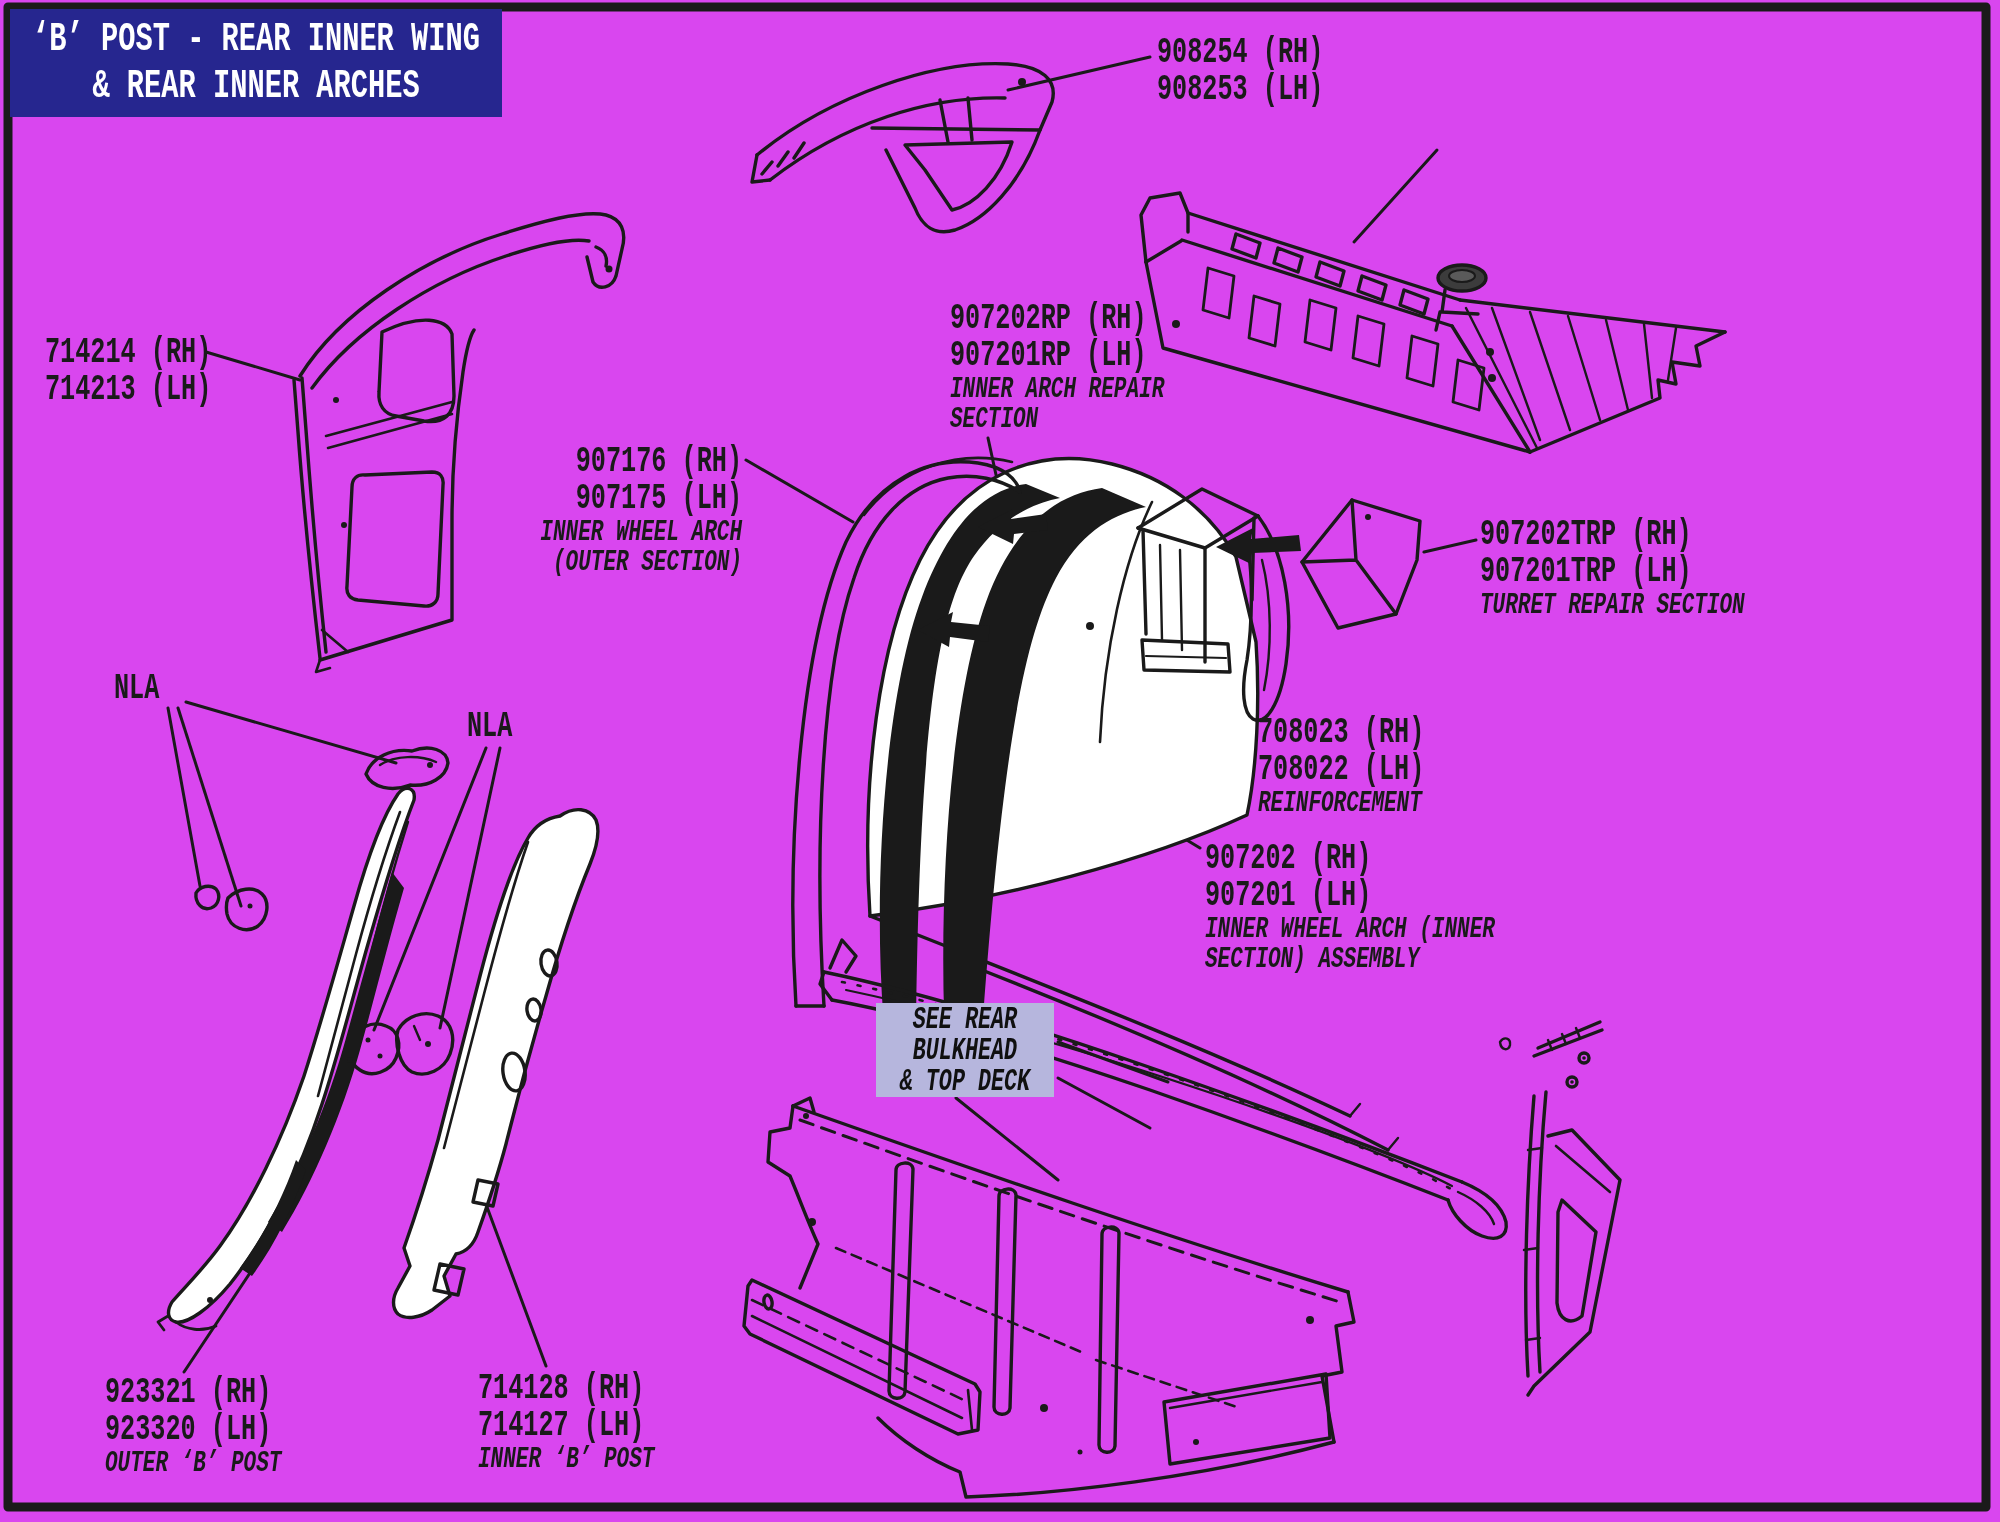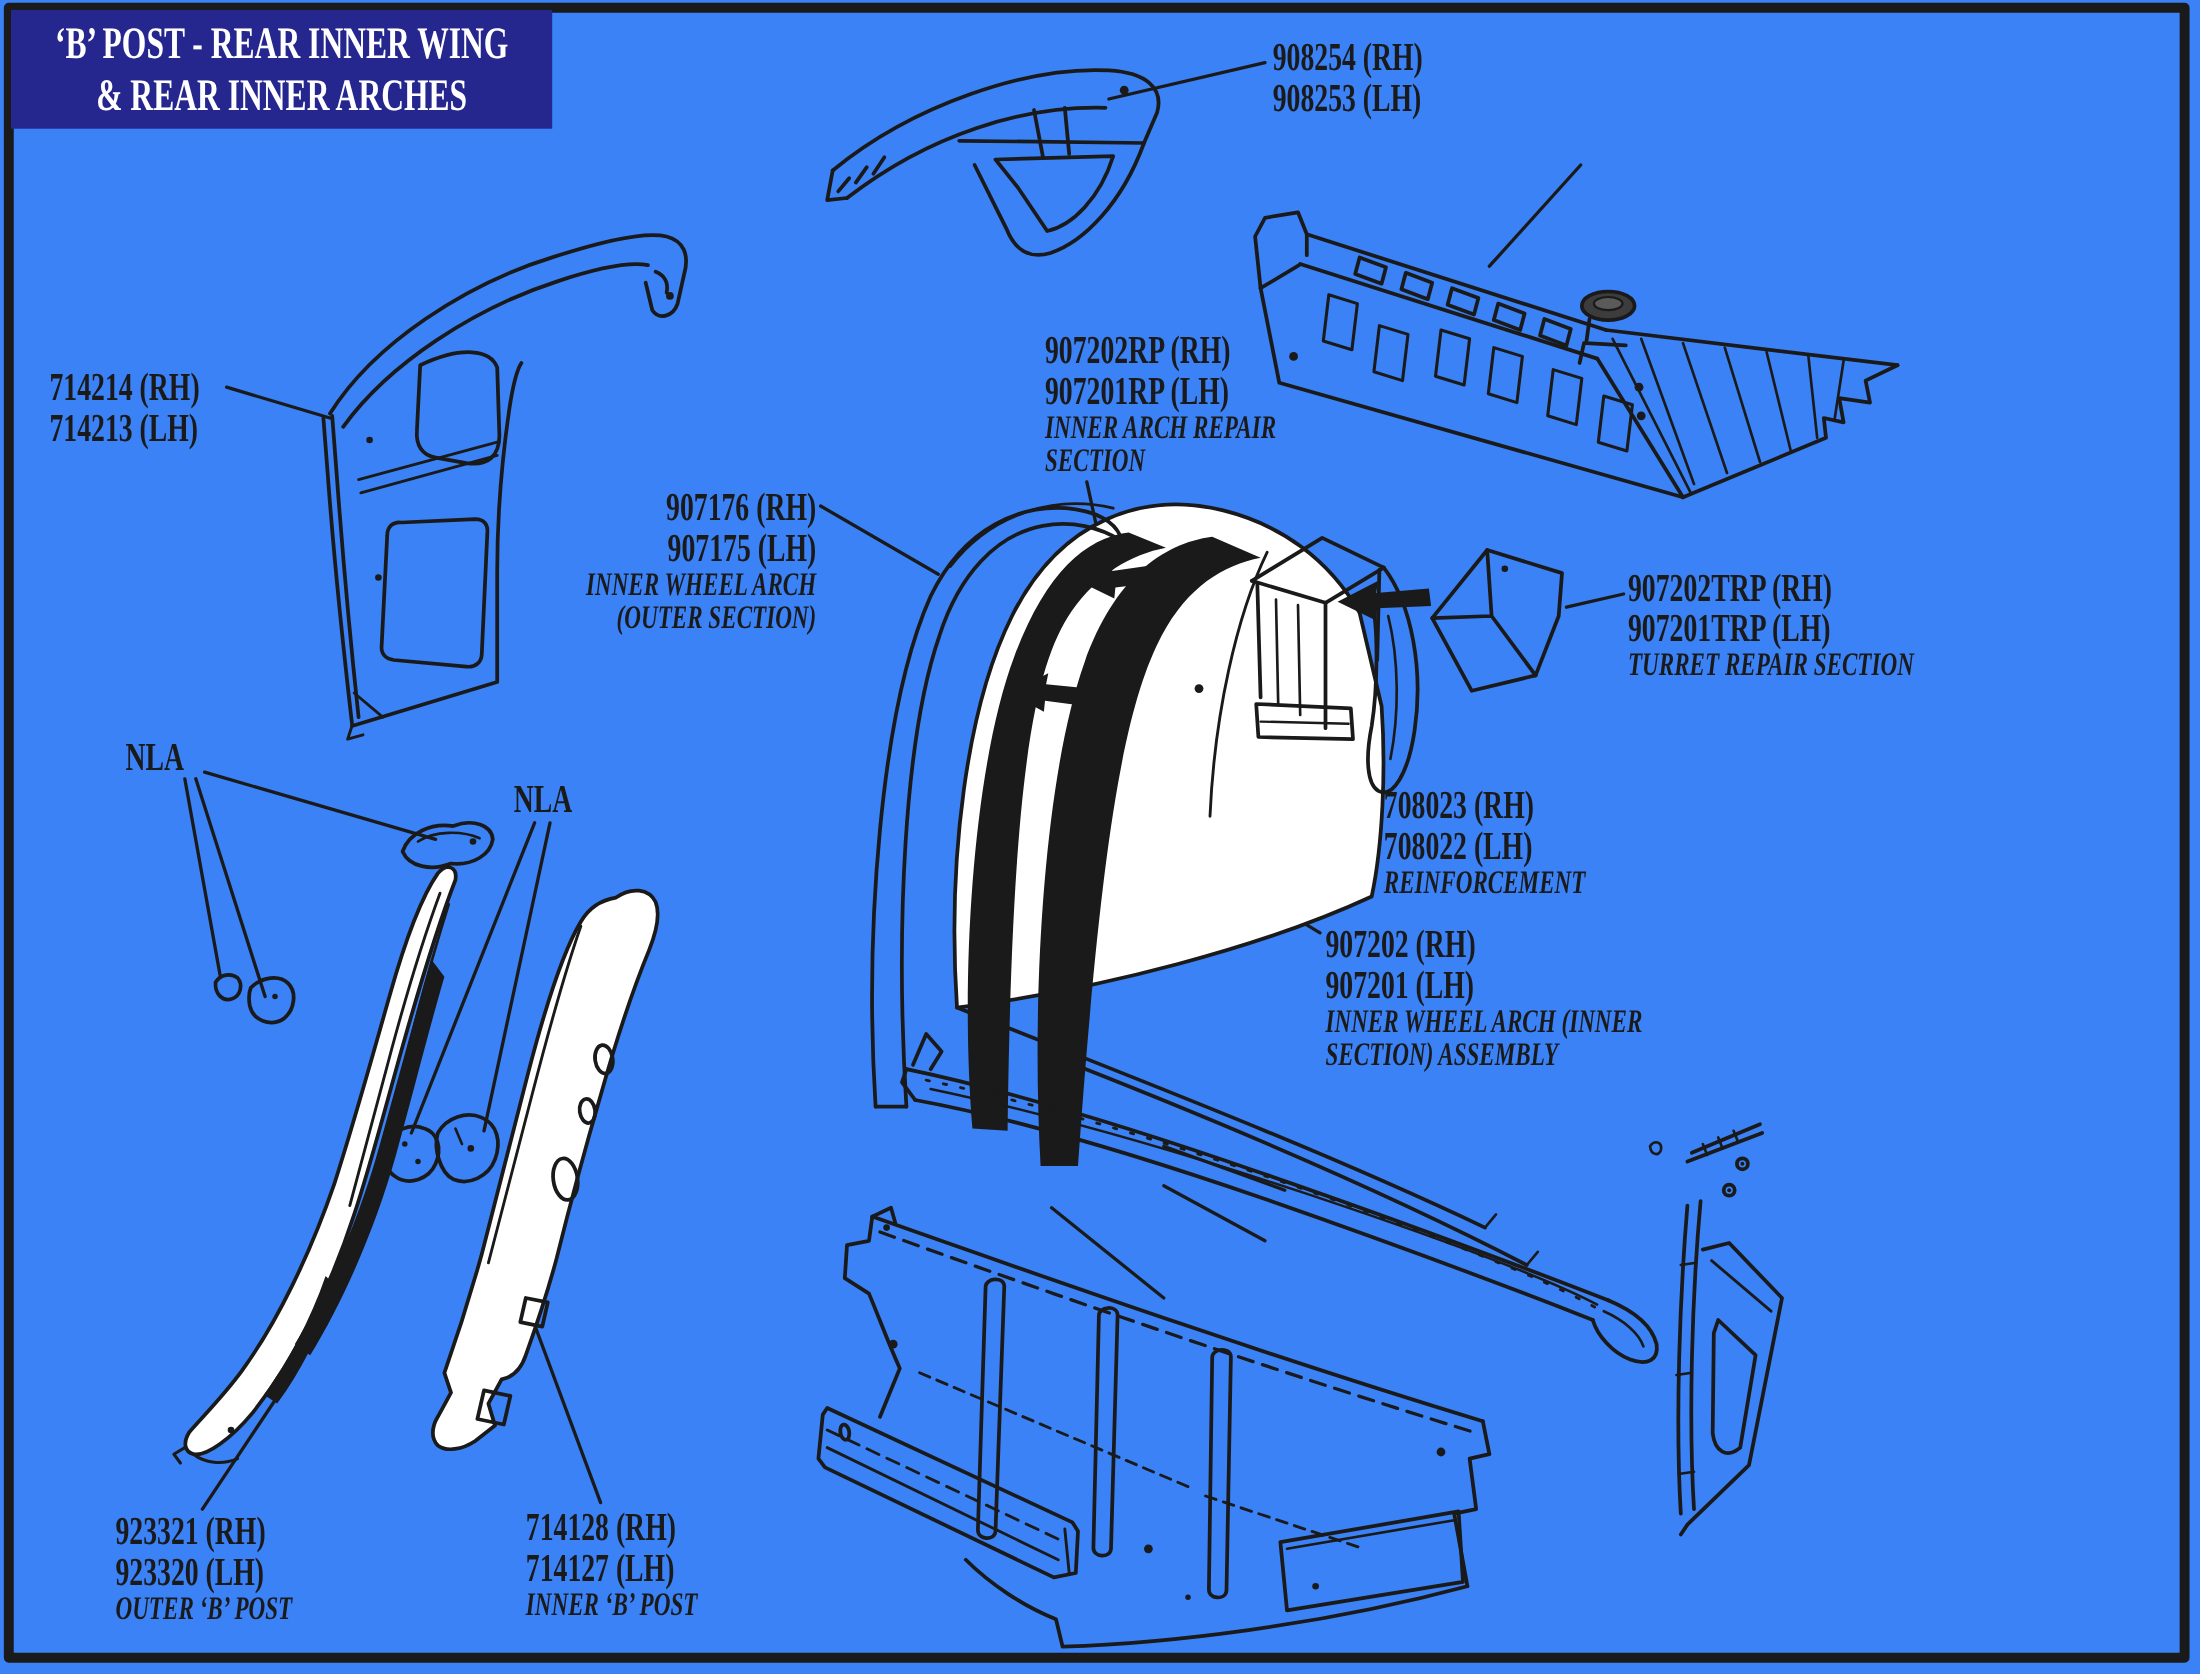"‘B’ POST - REAR INNER" .page { background: #3b82f6 -> #d946ef; font-family: Liberation Serif, serif -> Liberation Mono, monospace }
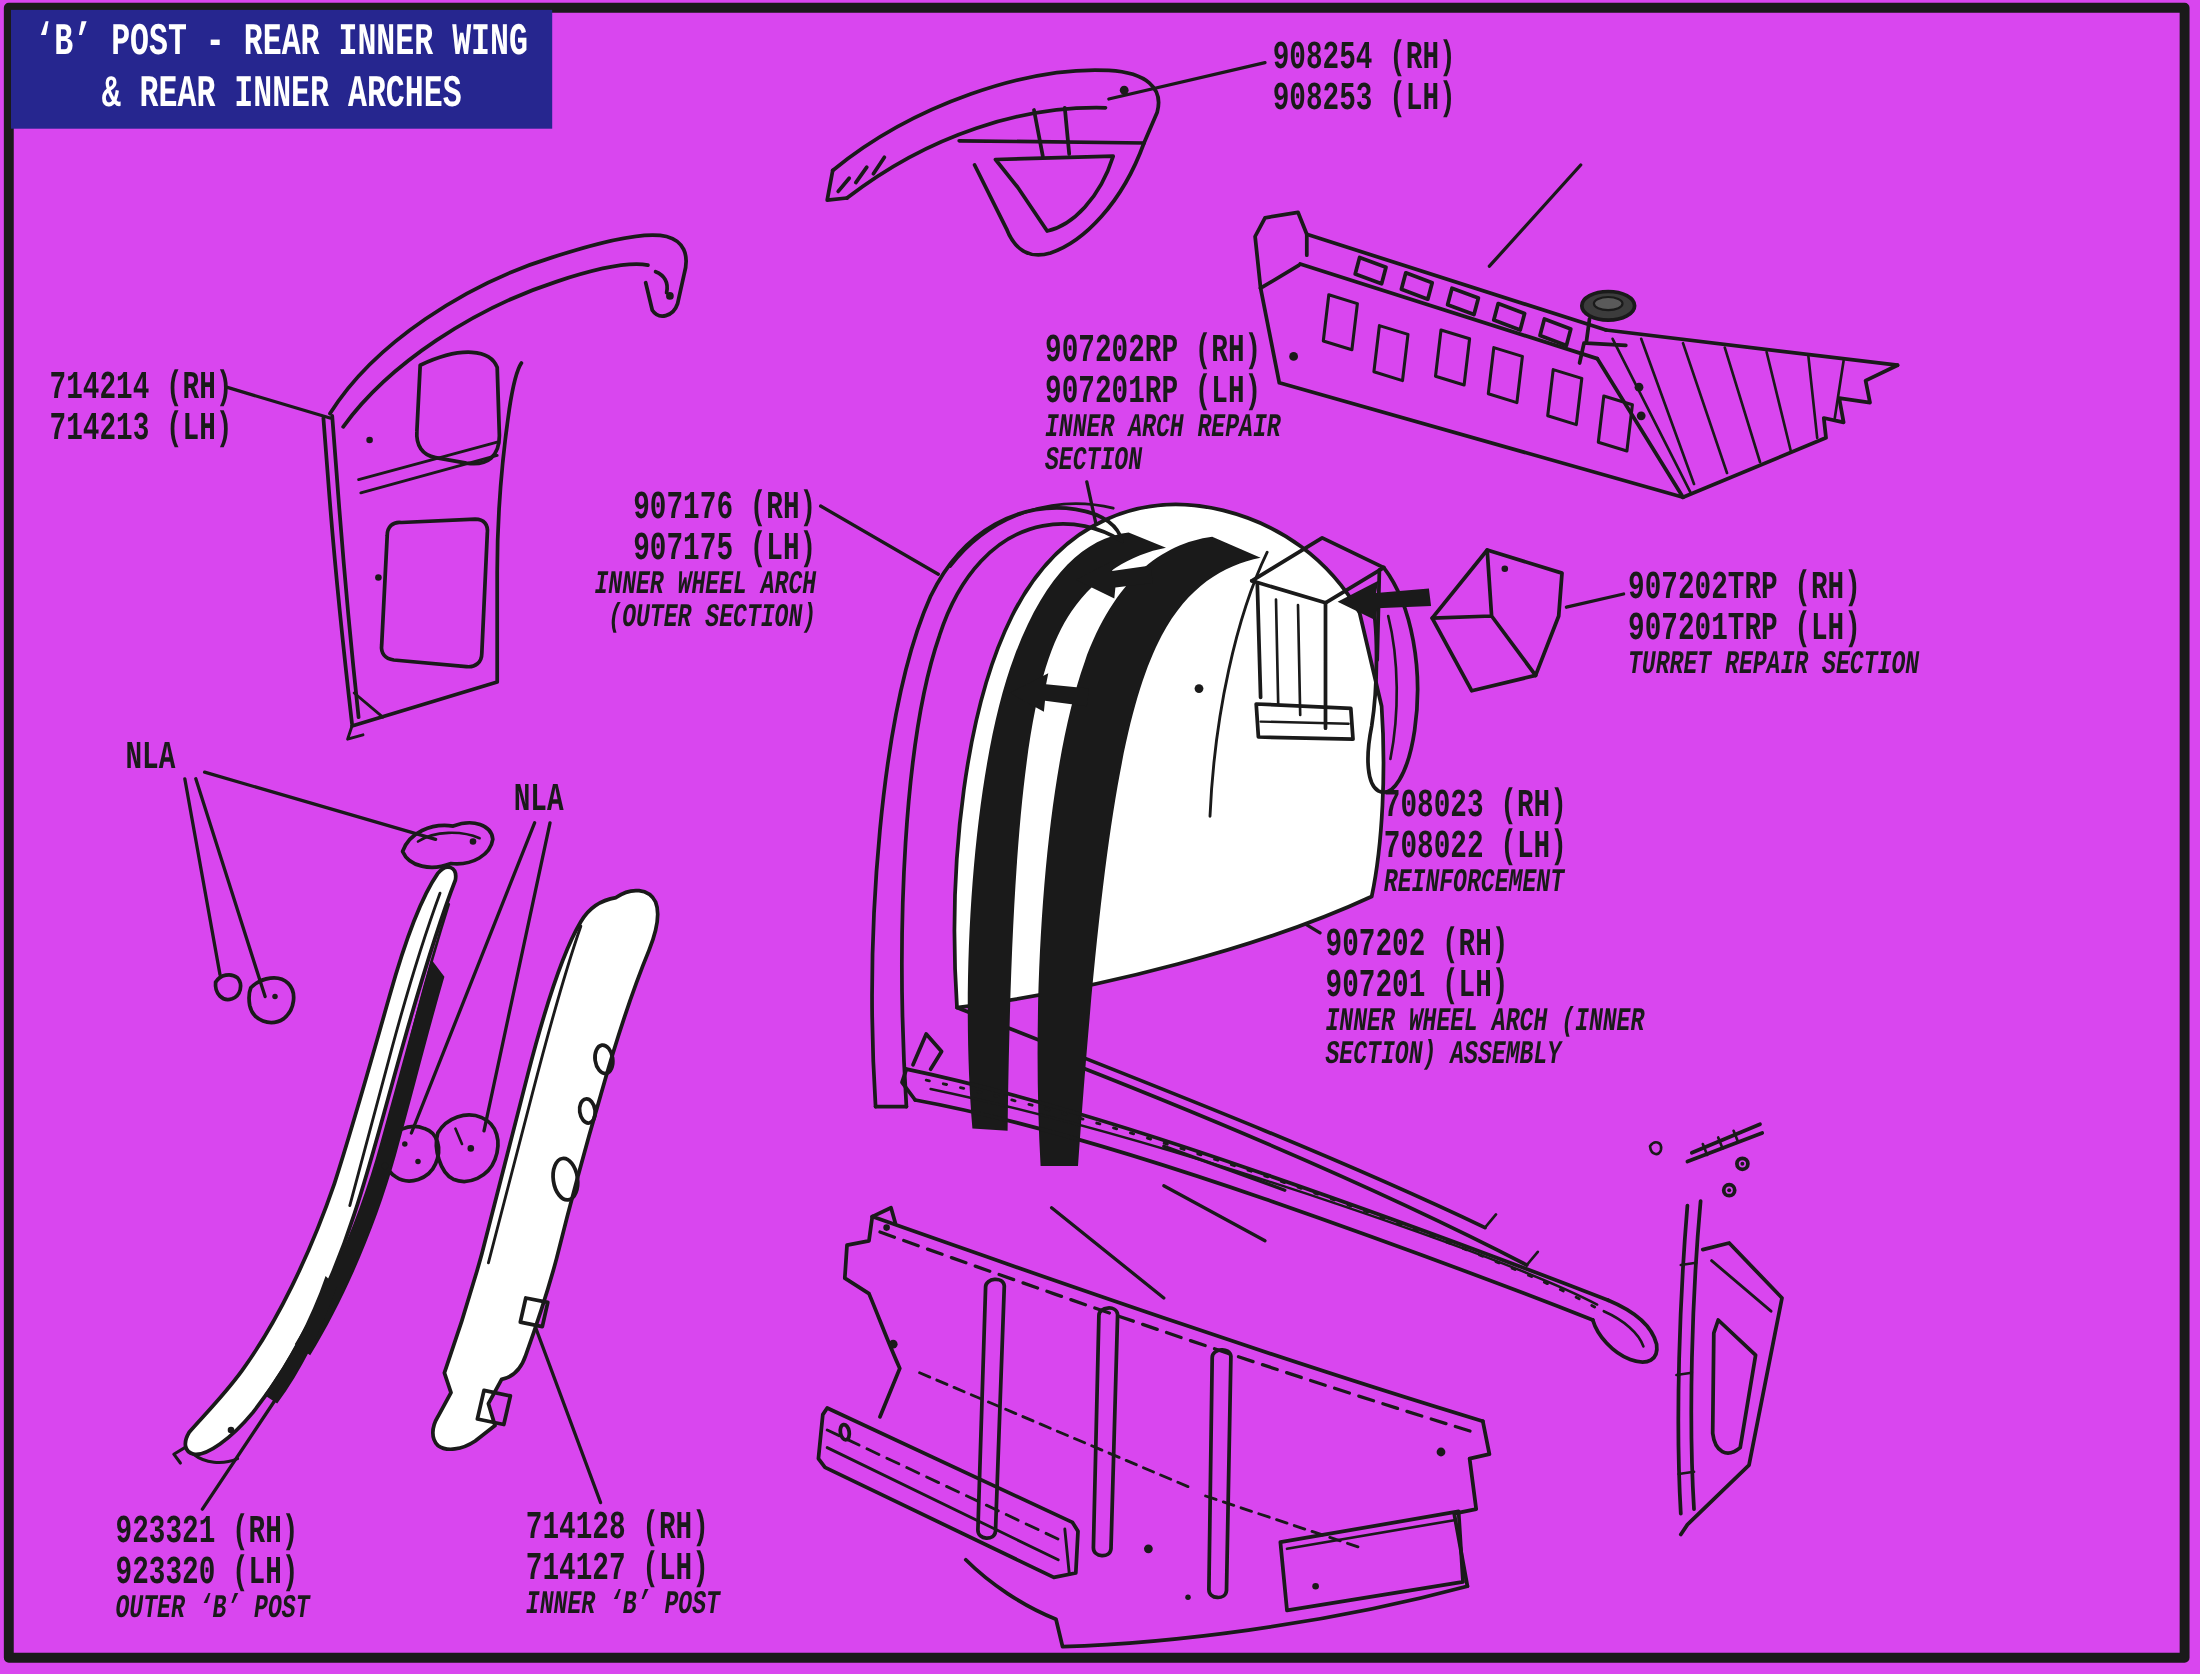"SEE REAR" div.callout { html: none -> <div> <div> <div>SEE REAR</div> <div>BULKHEAD</div> <div>&amp; TOP DECK</div> </div> </div> }
